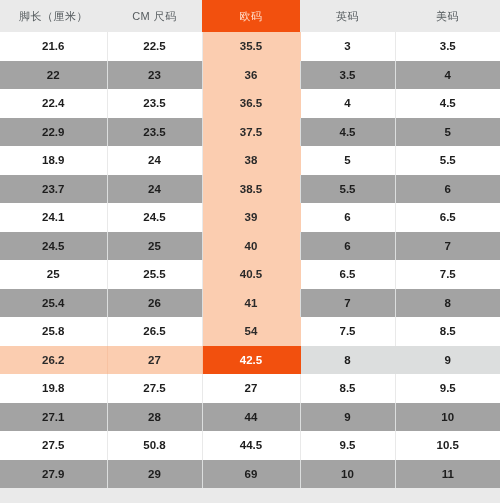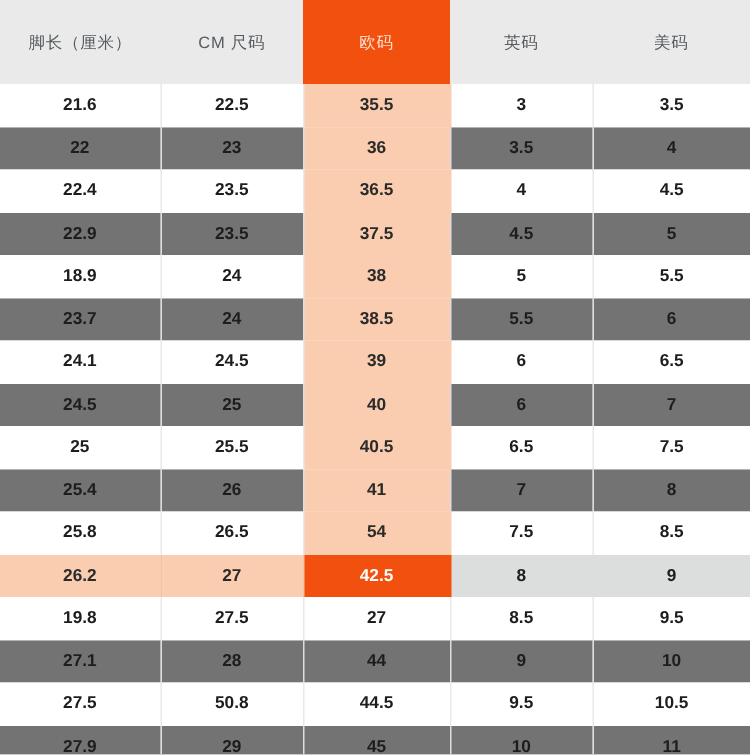"脚长（厘米）" thead th { padding: 12px -> 0 }
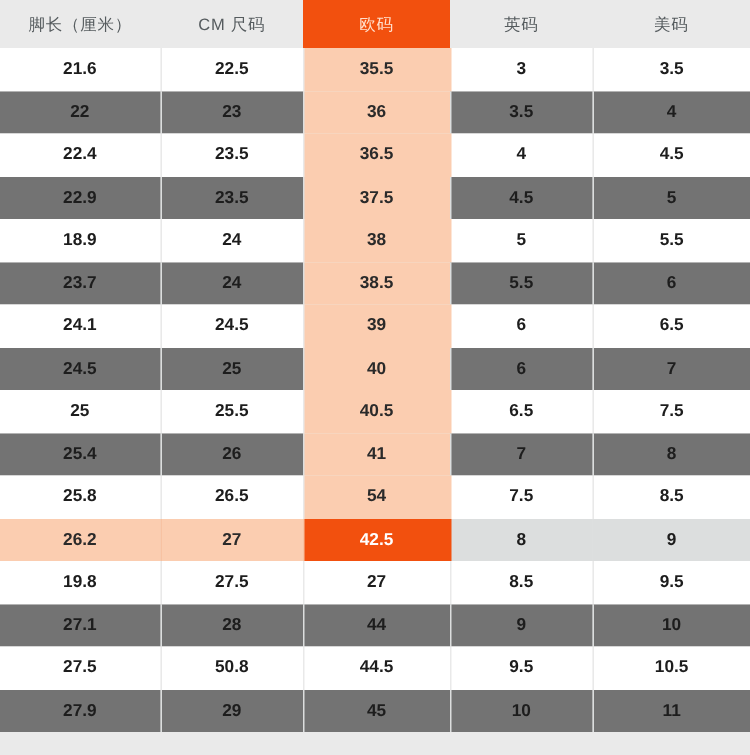"22" tbody tr.odd td { background: #737373 -> #a3a3a3 }
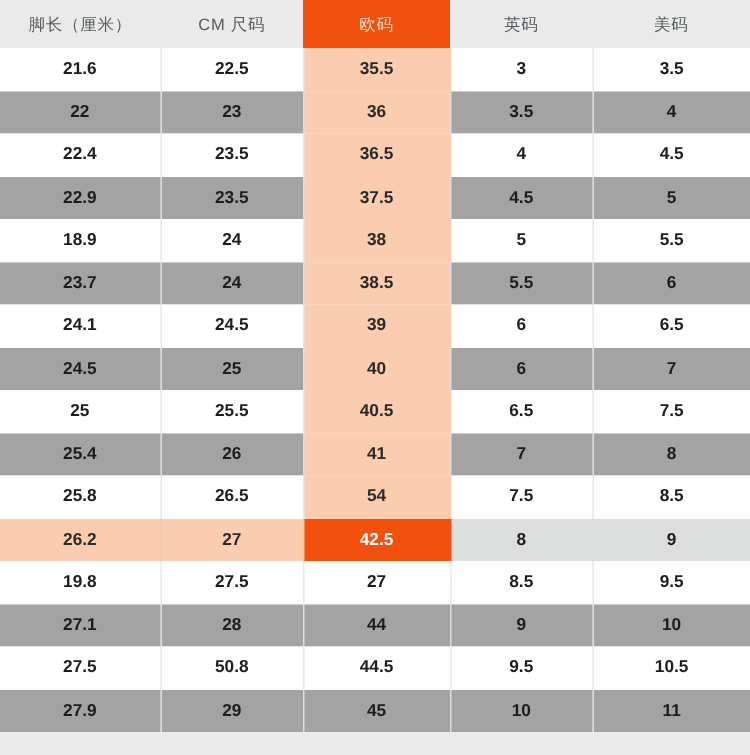"45" td { text: 45 -> 69 }
